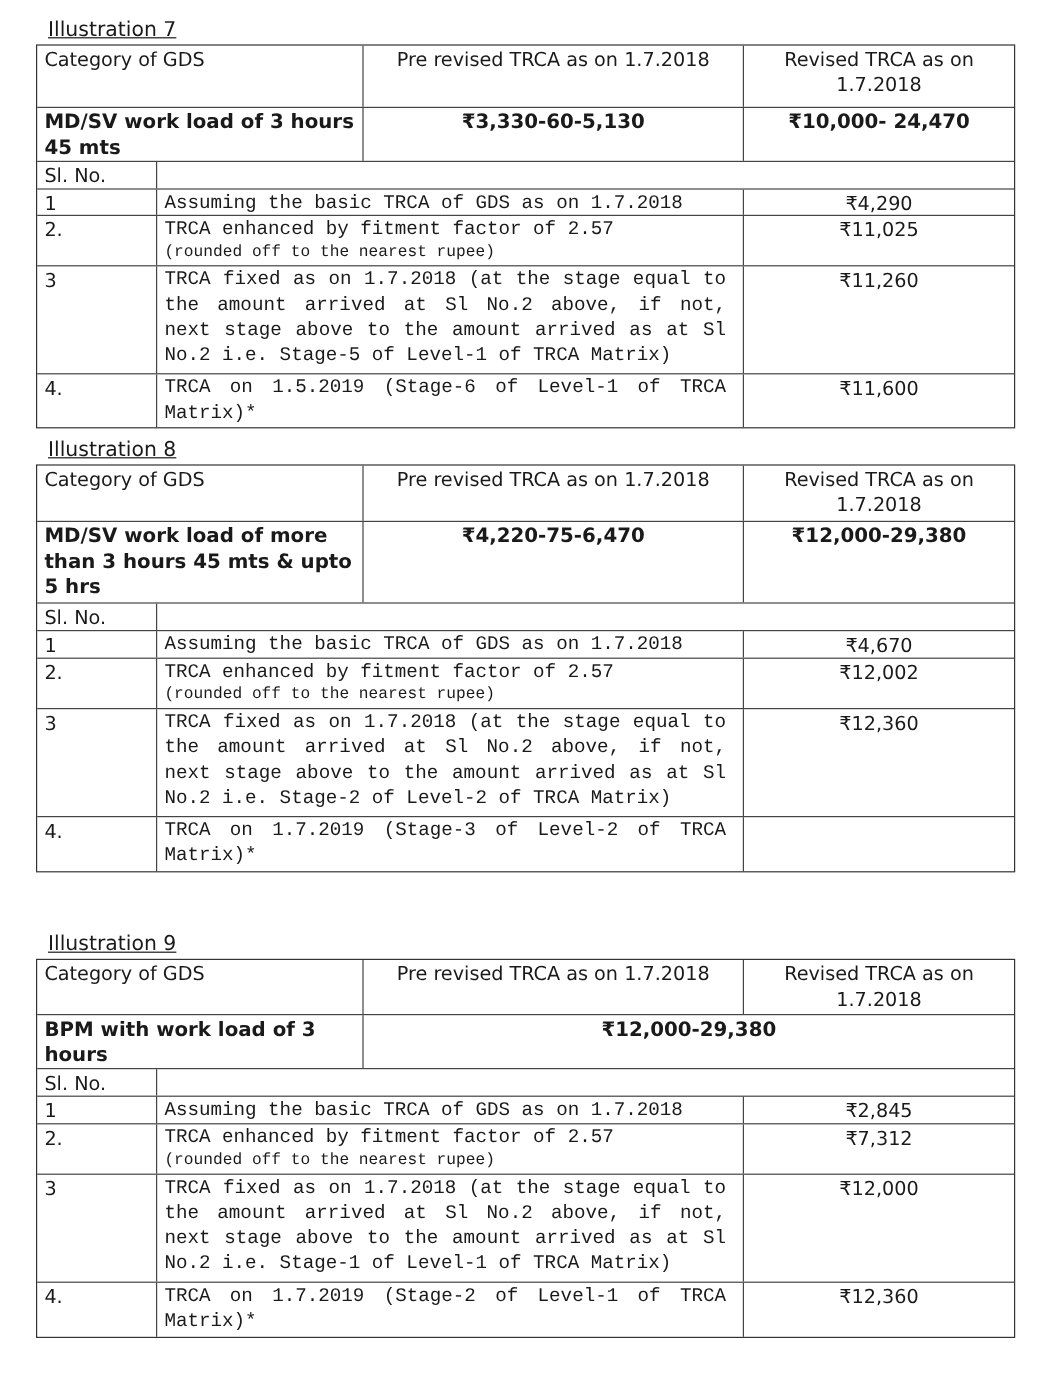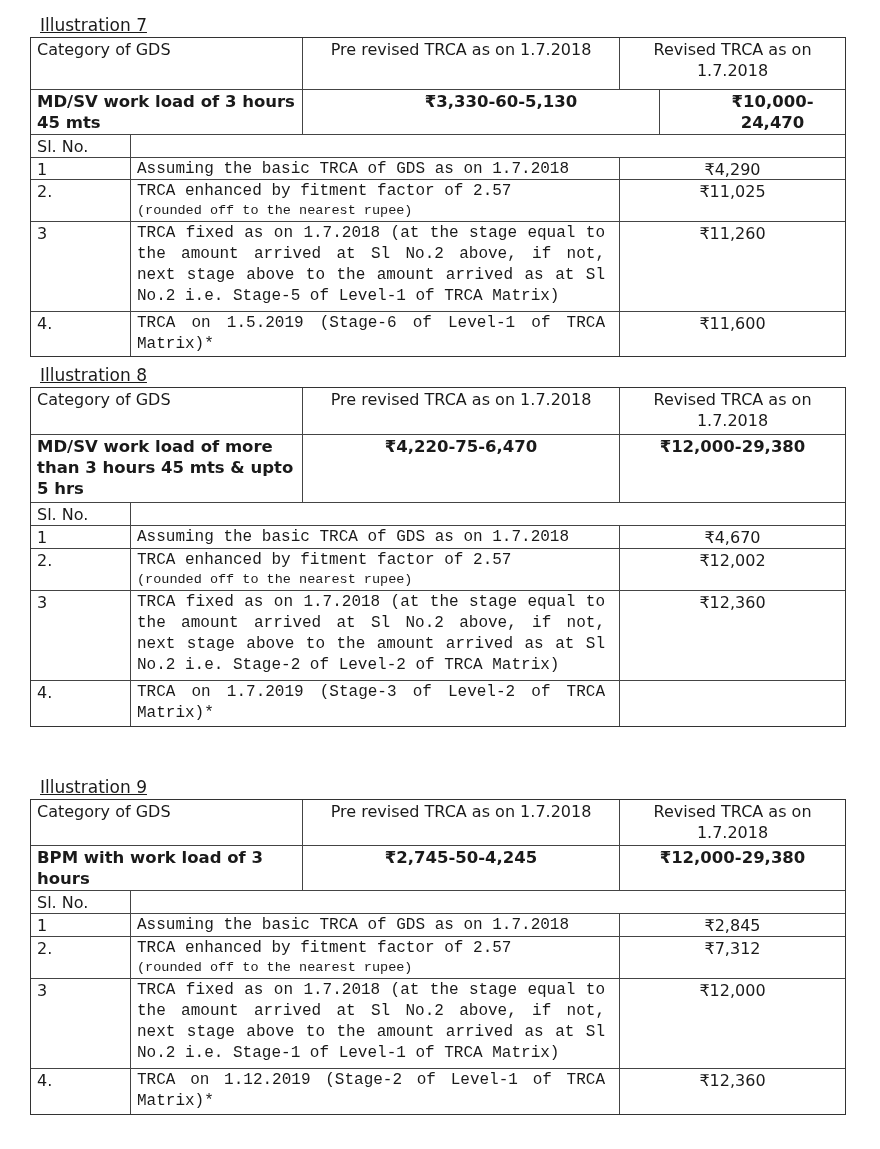"MD/SV work load of 3" div.row { gap: 40px -> none }
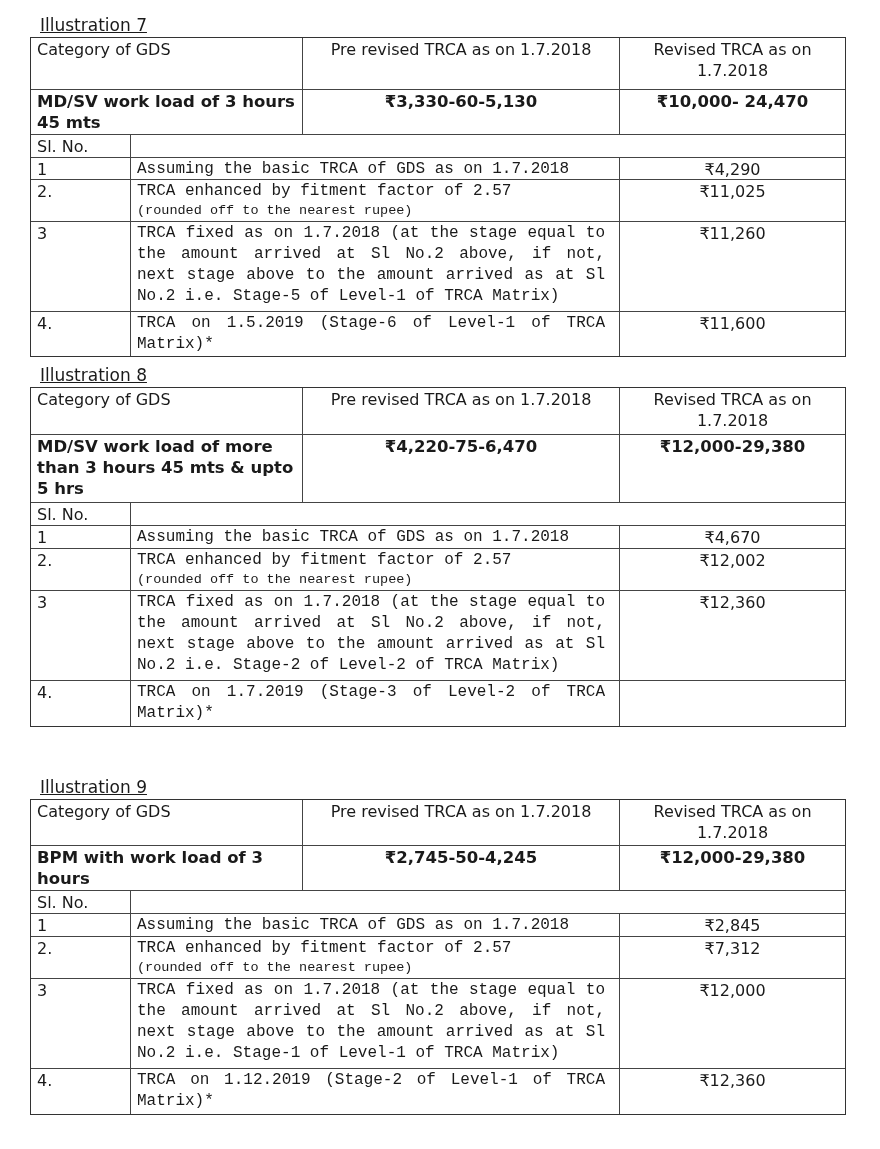"₹2,745-50-4,245" div.cell { html: <div>₹2,745-50-4,245</div> -> none }
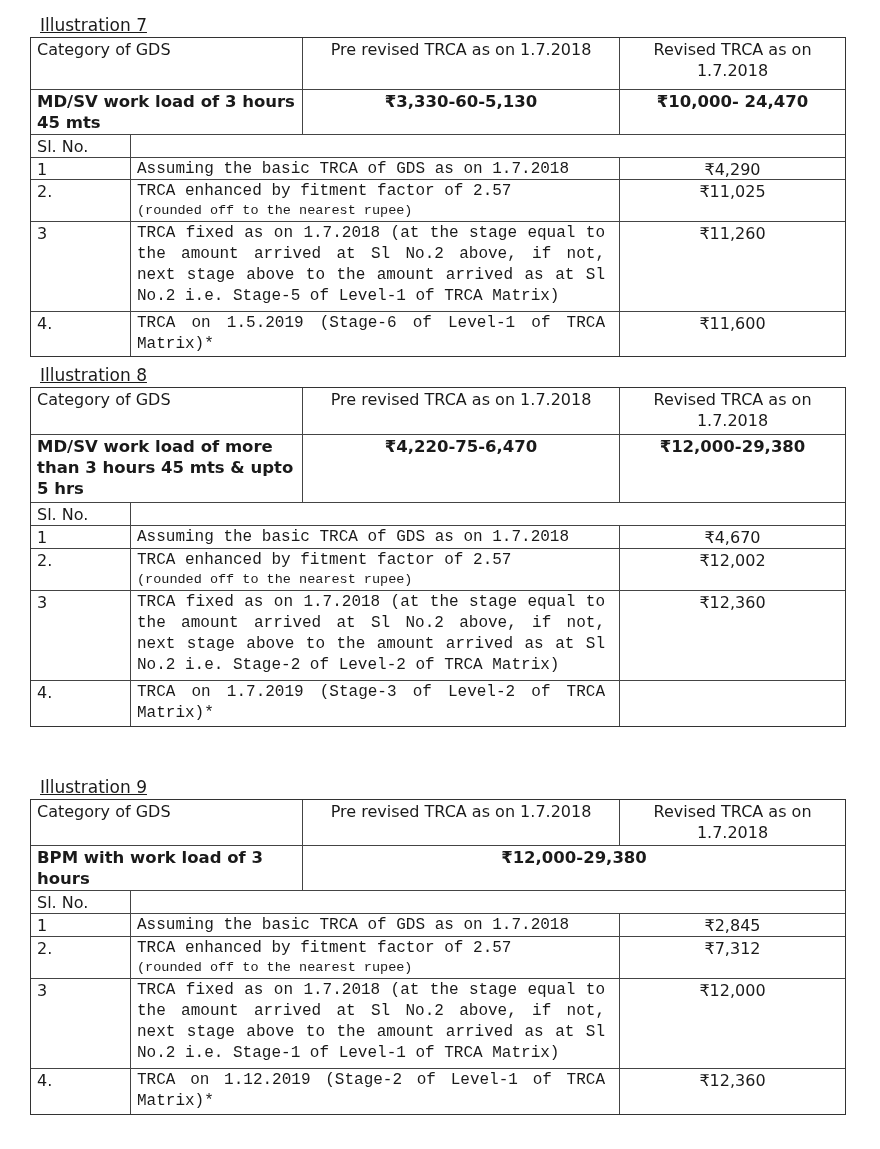"TRCA on 1.12.2019 (Stage-2 of" div.cell { text: 1.12.2019 -> 1.7.2019 }
